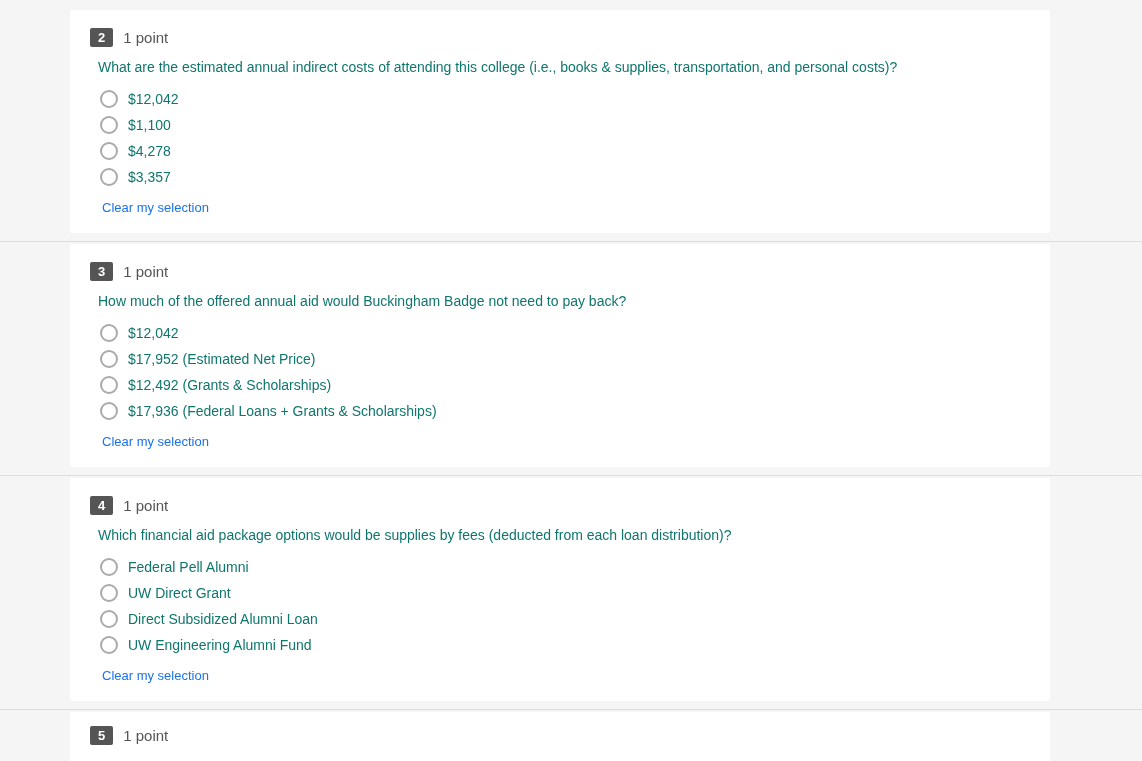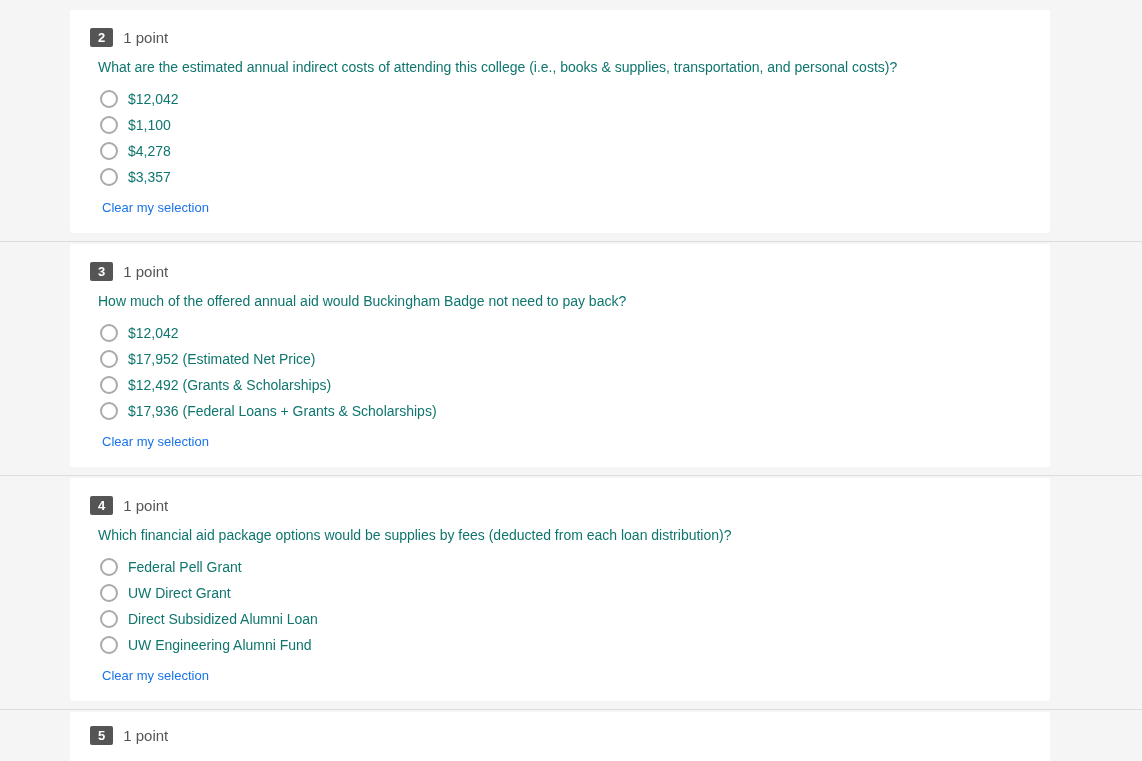"Federal Pell Grant" span.option-label { text: Grant -> Alumni }
